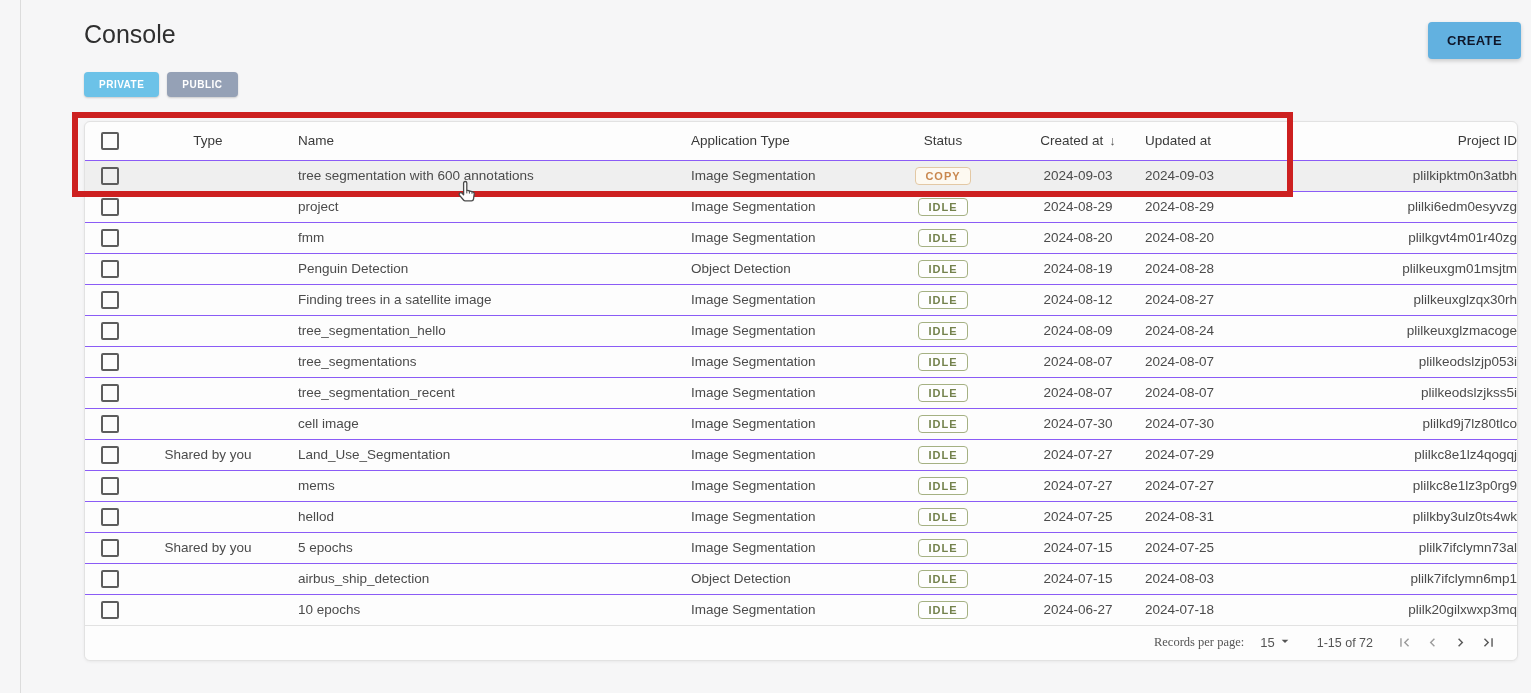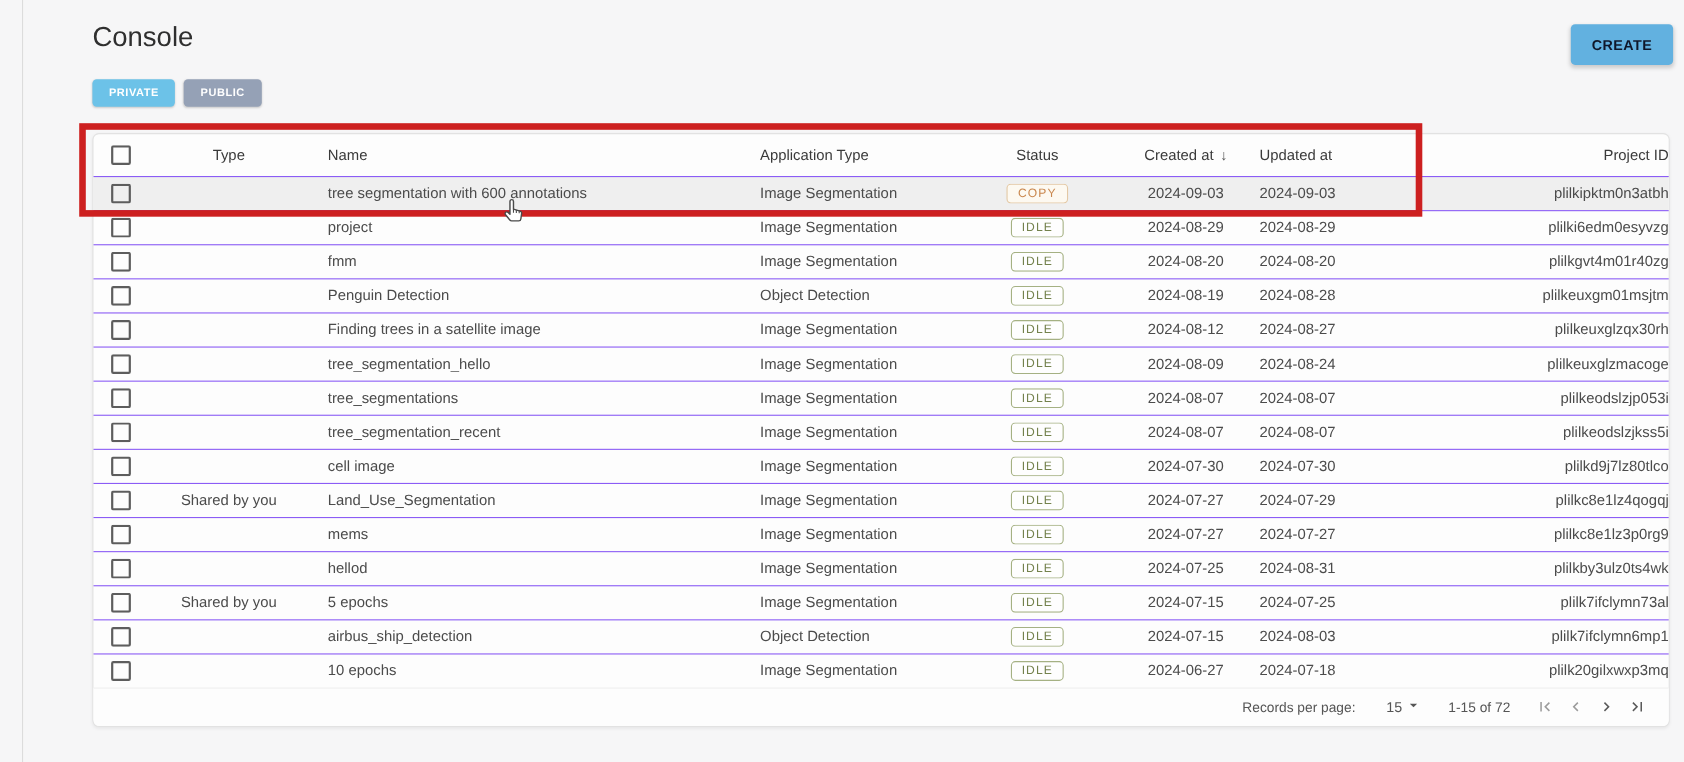"COPY" .badge { font-weight: 400 -> 700 }
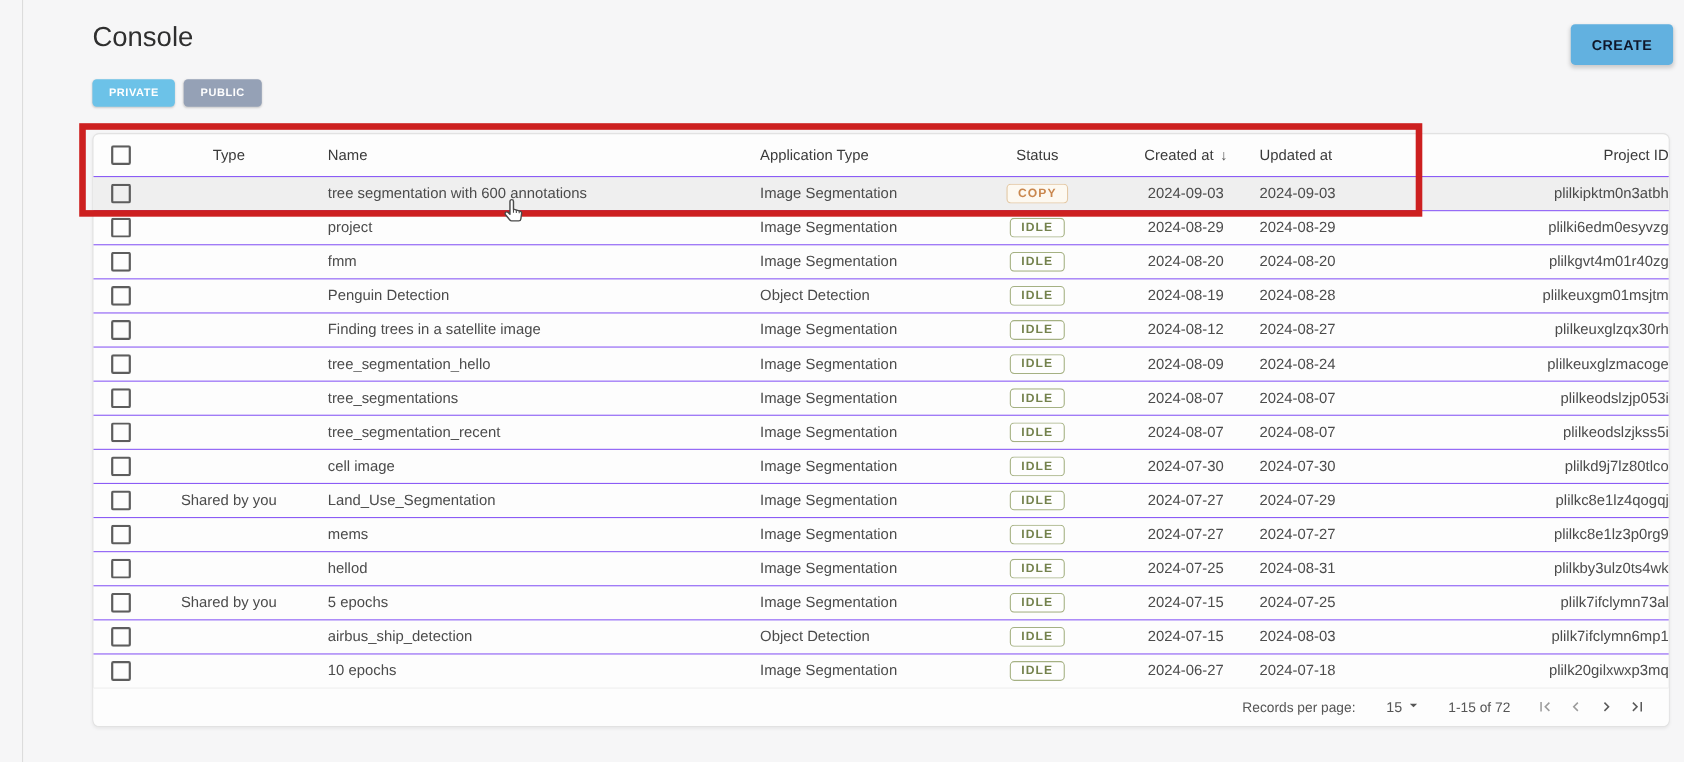"Records per page:" .rpp-label { font-family: none -> Liberation Serif, serif; margin-right: 22px -> 10px }
